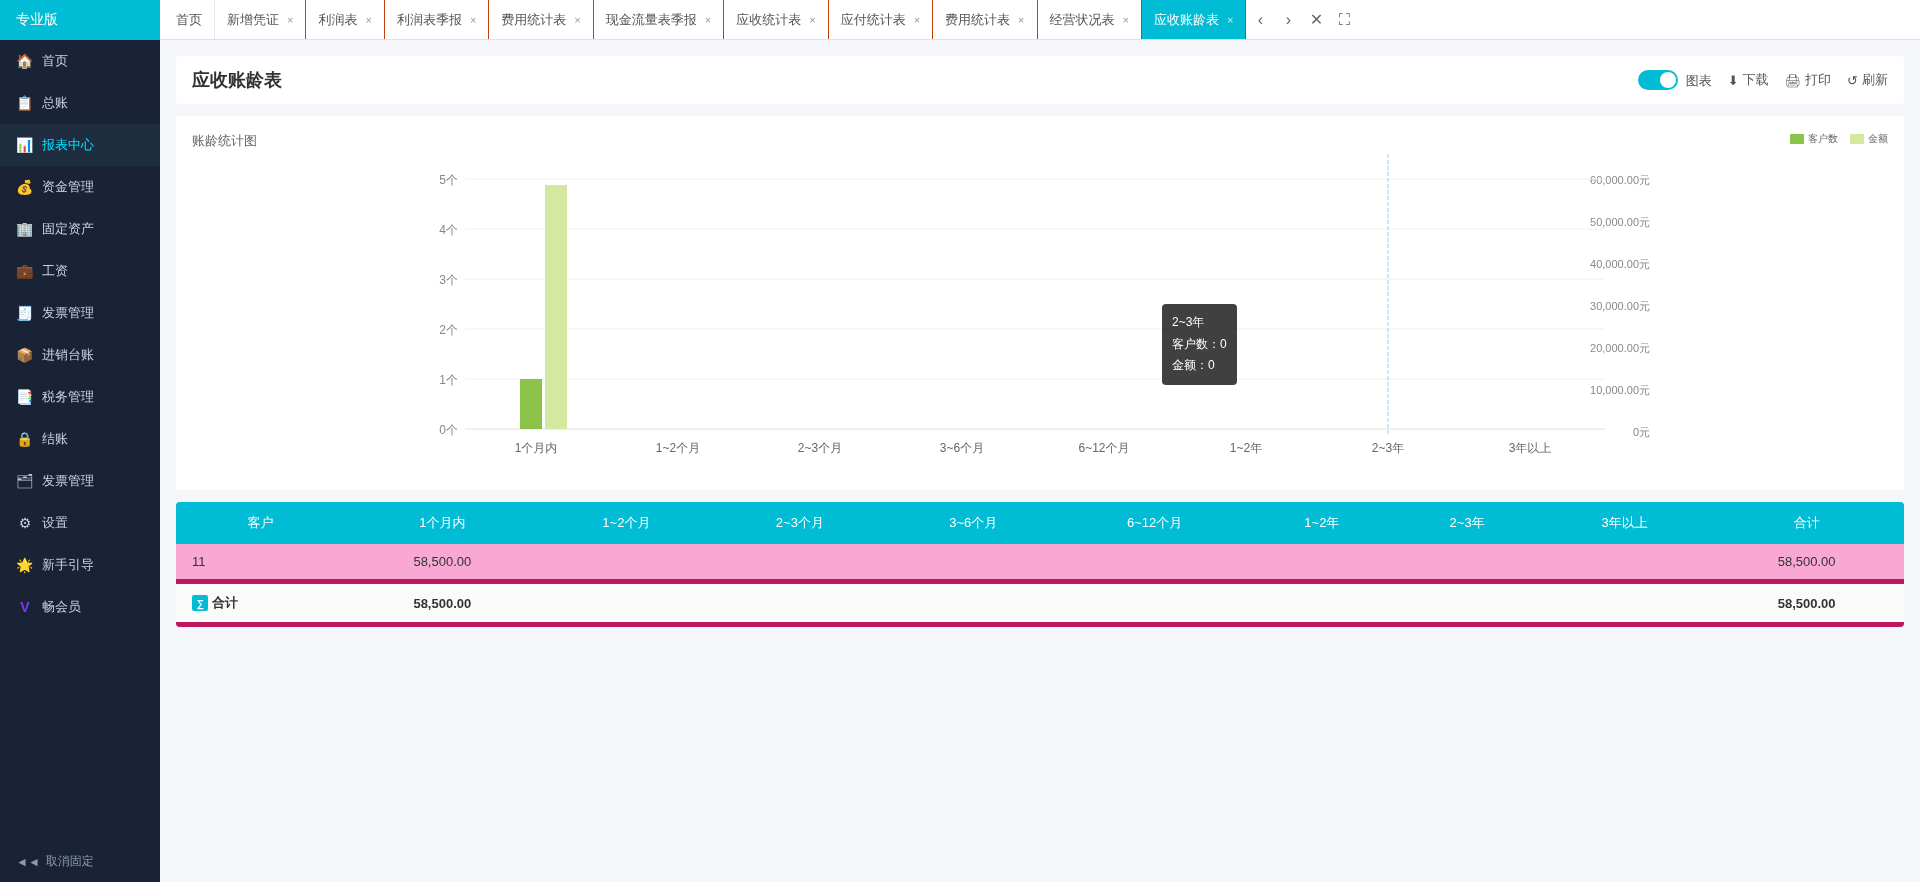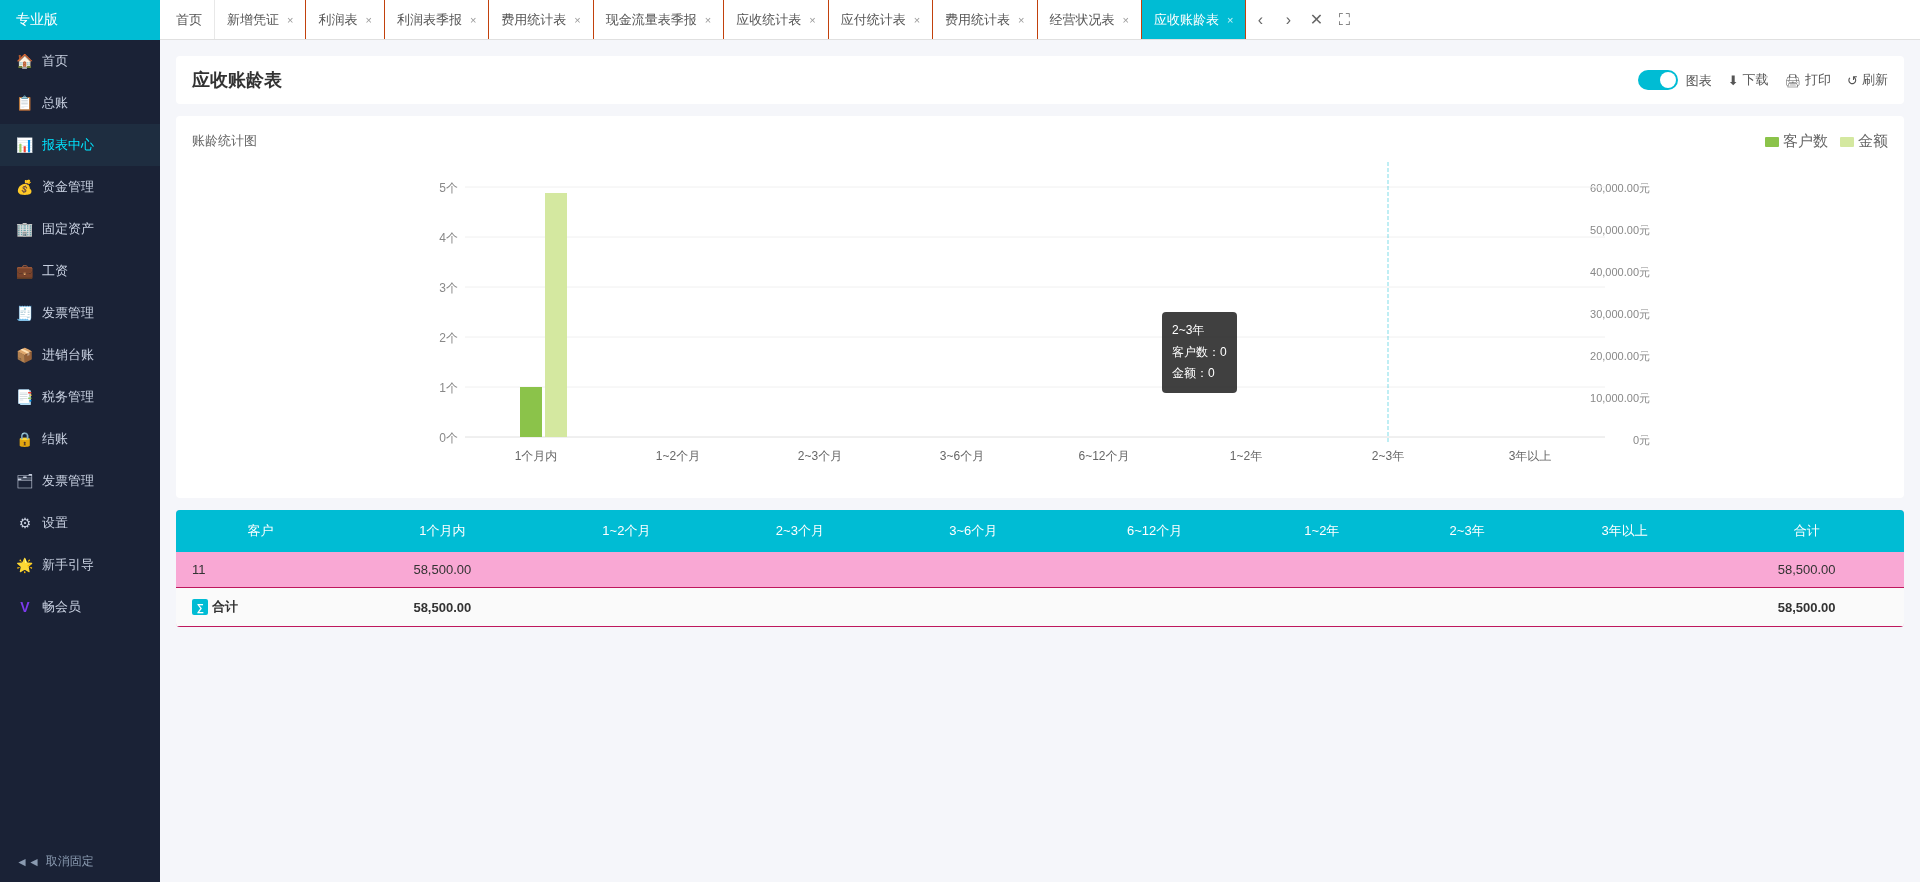"账龄统计图" .chart-title { margin-bottom: 12px -> 4px }
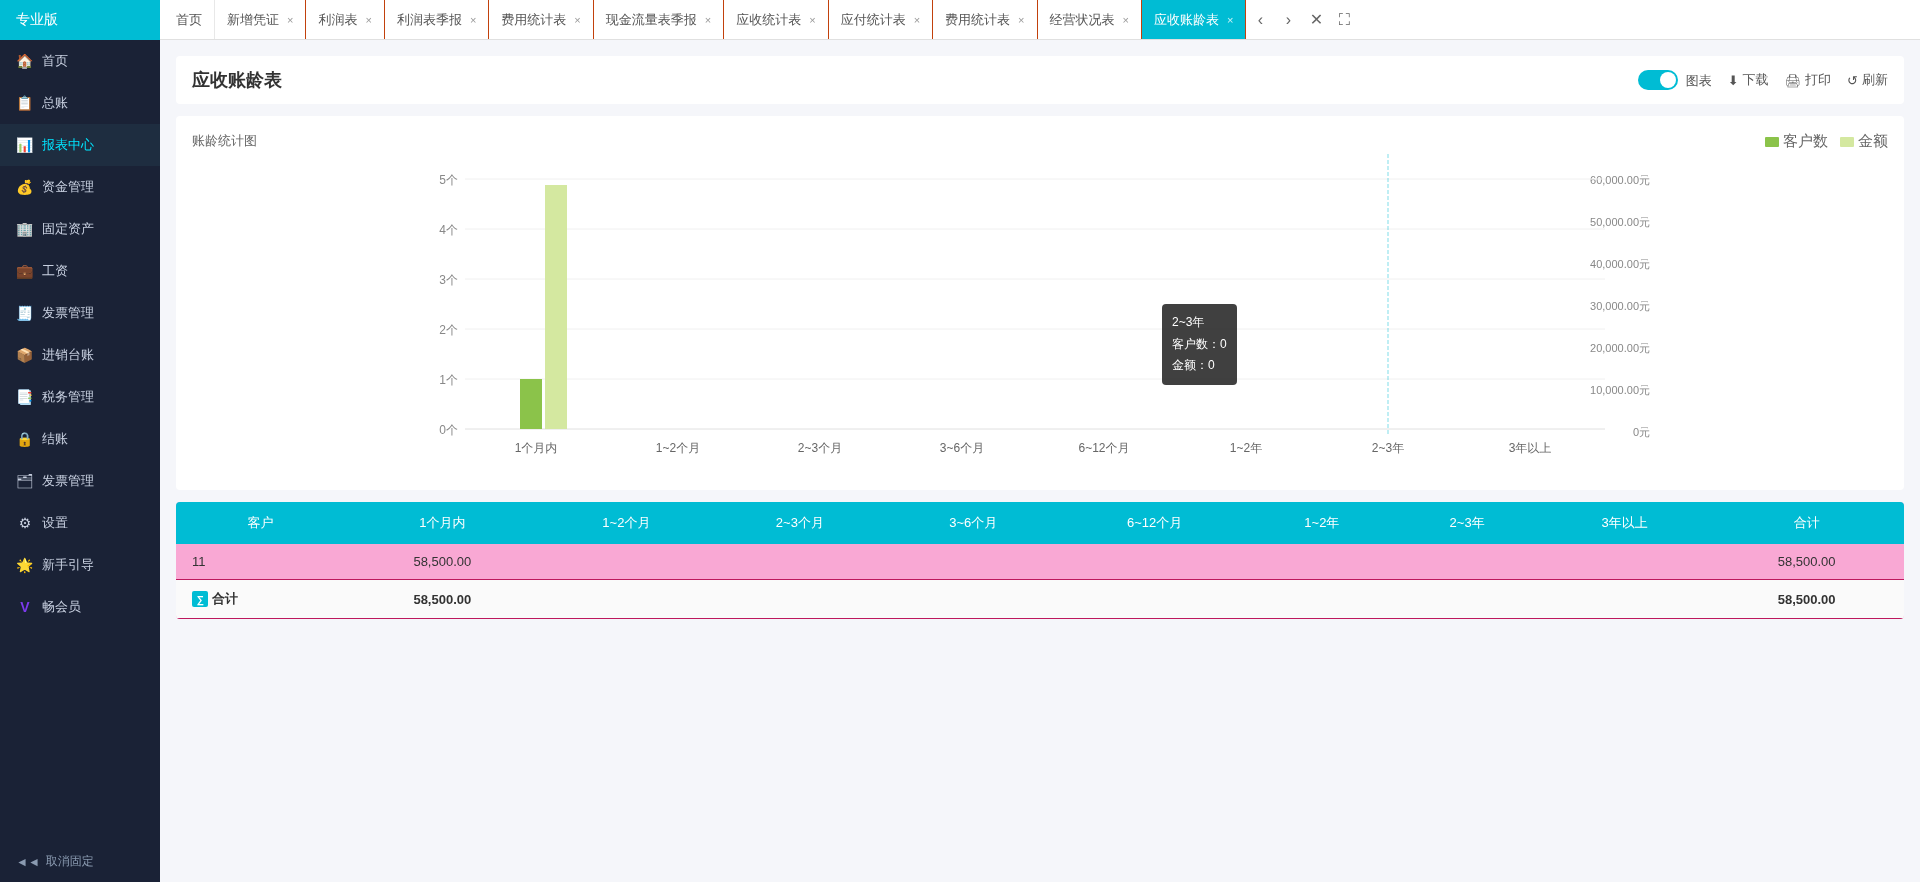"客户数" .chart-legend { font-size: 15px -> 10px }
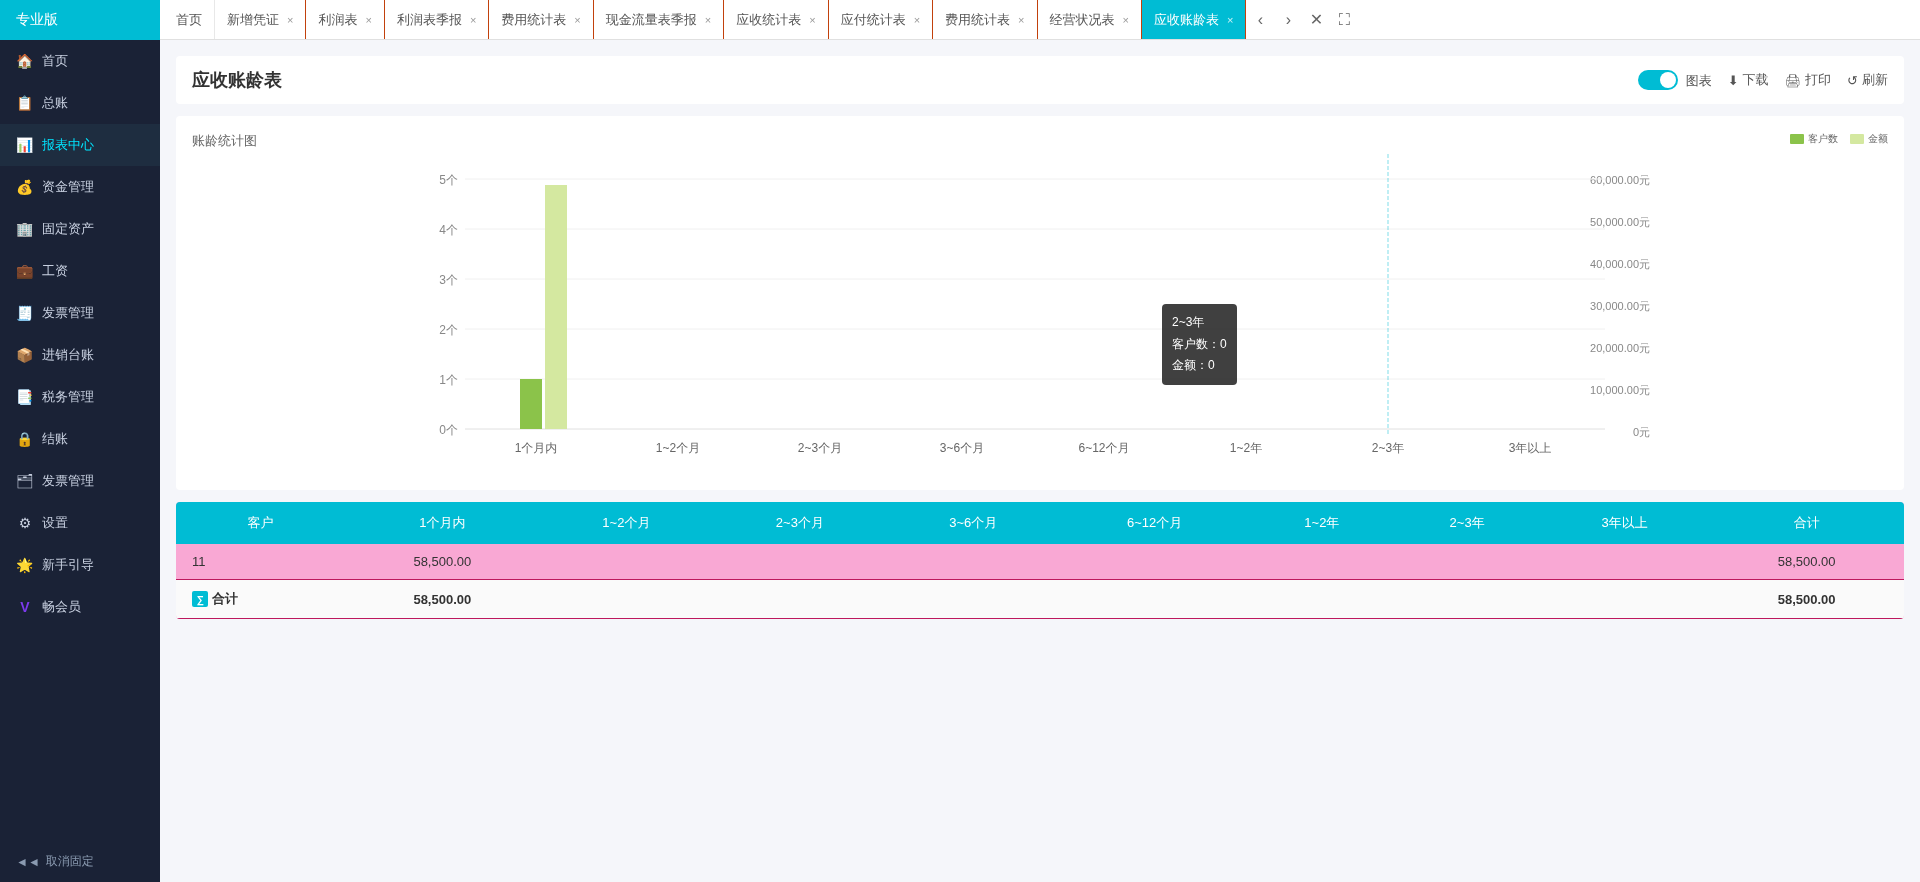"11" .data-table td { border-bottom: 1px solid #be185d -> 5px solid #be185d }
